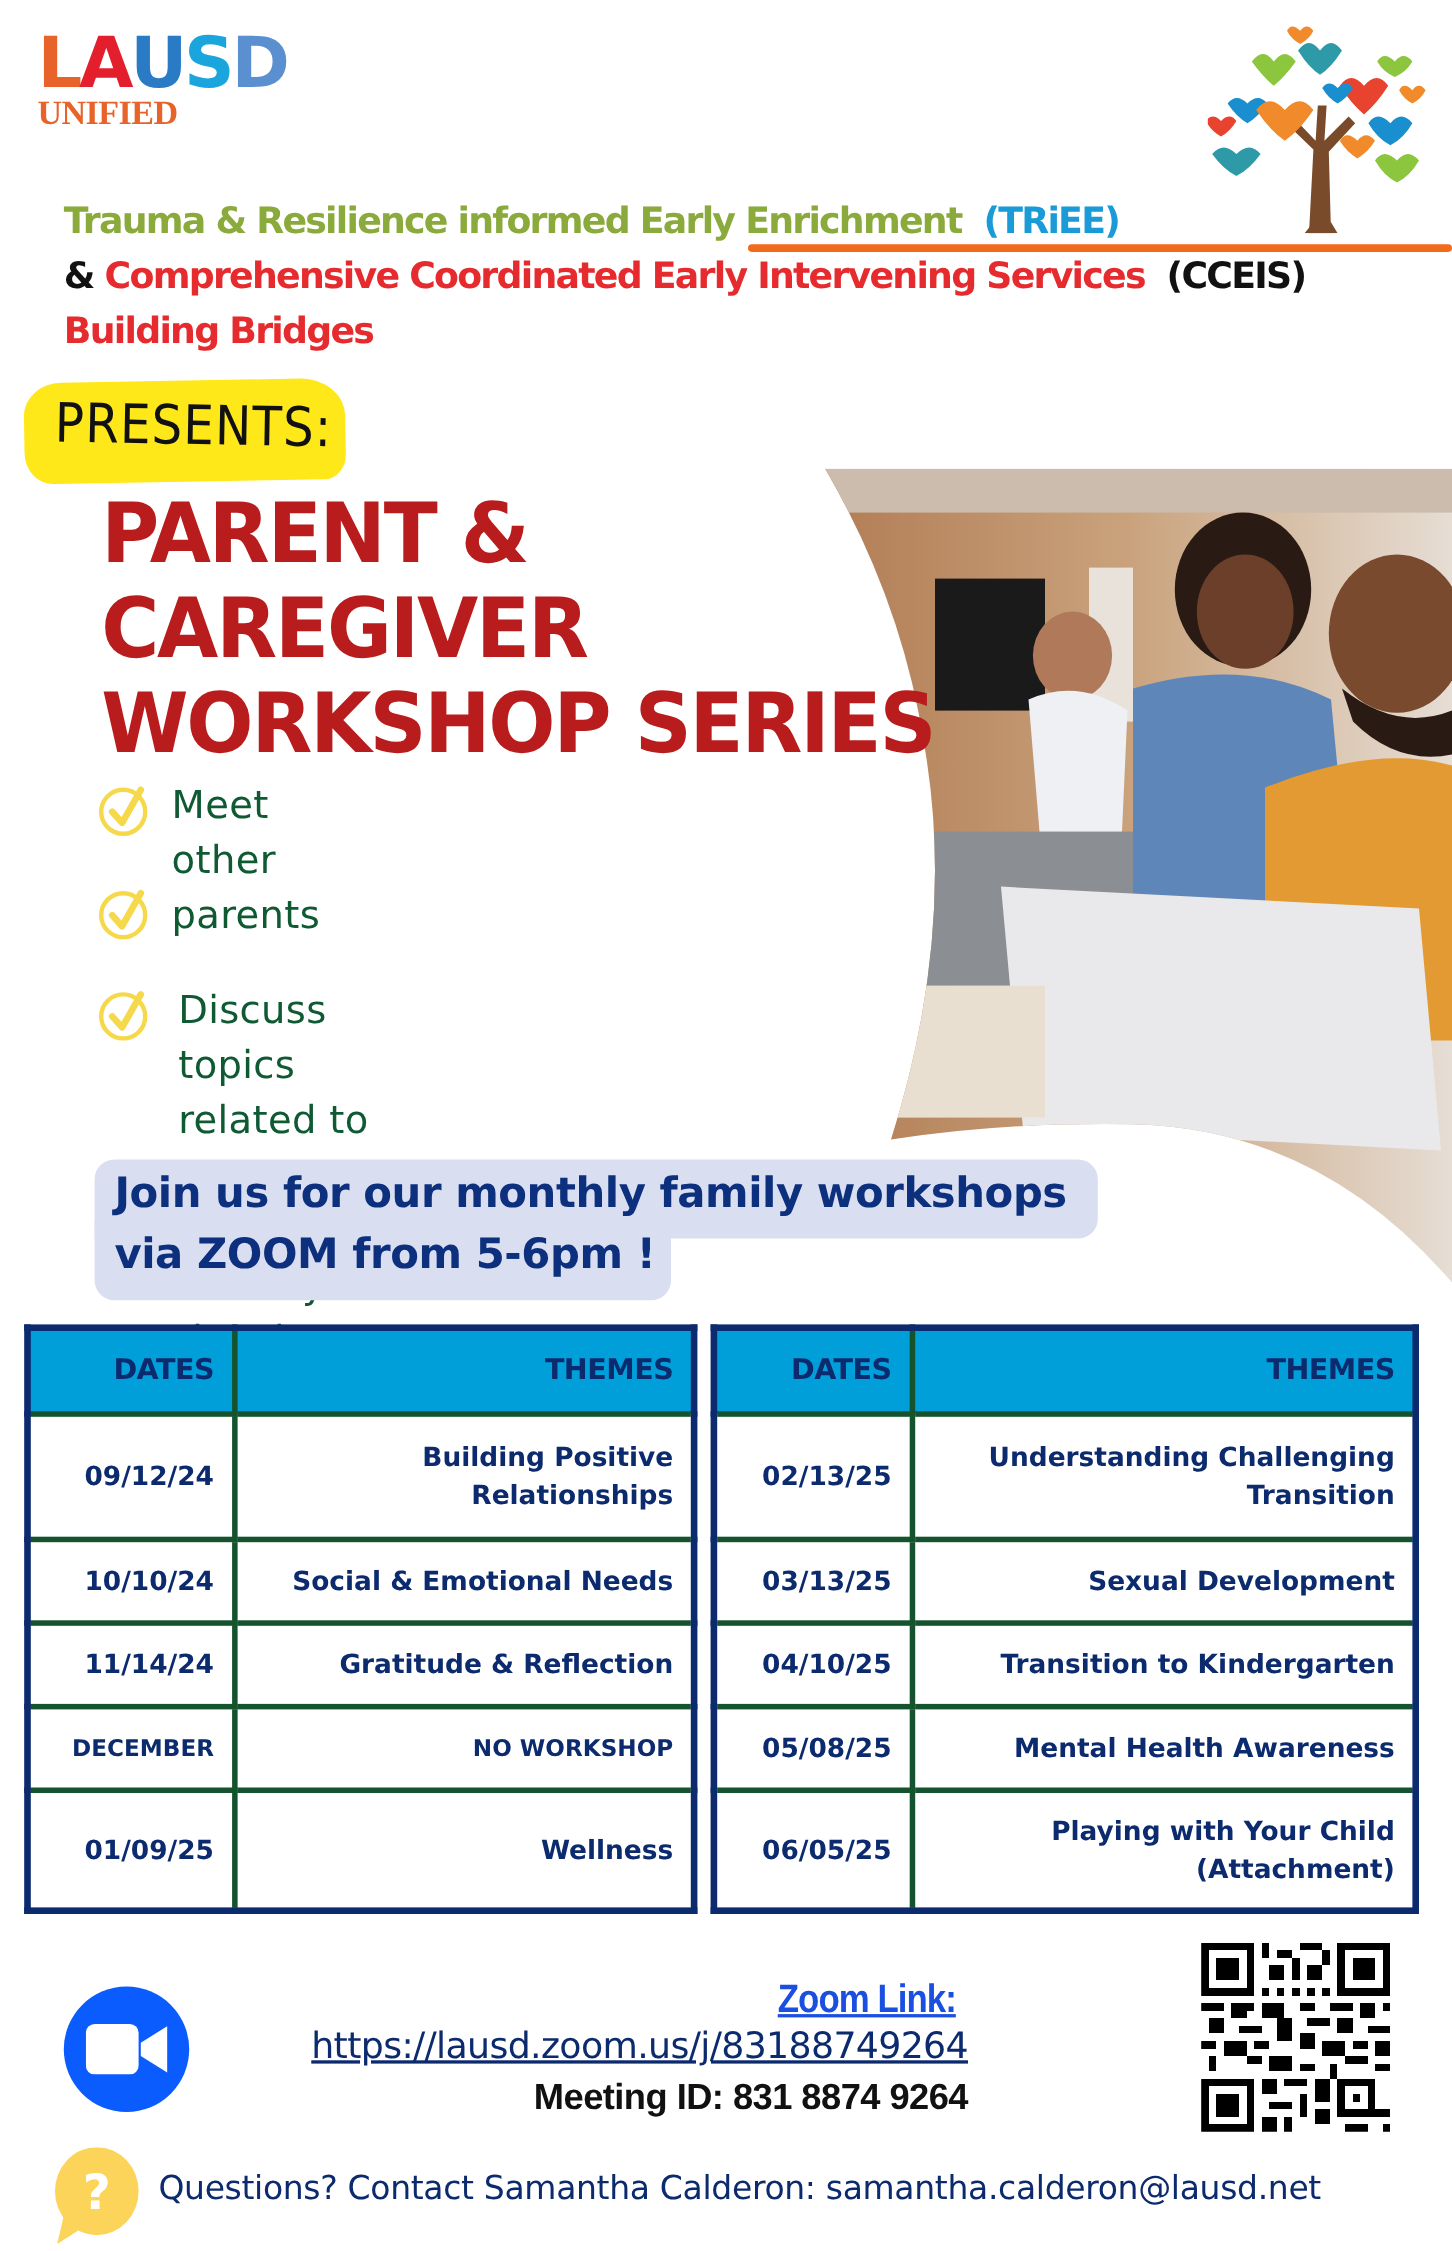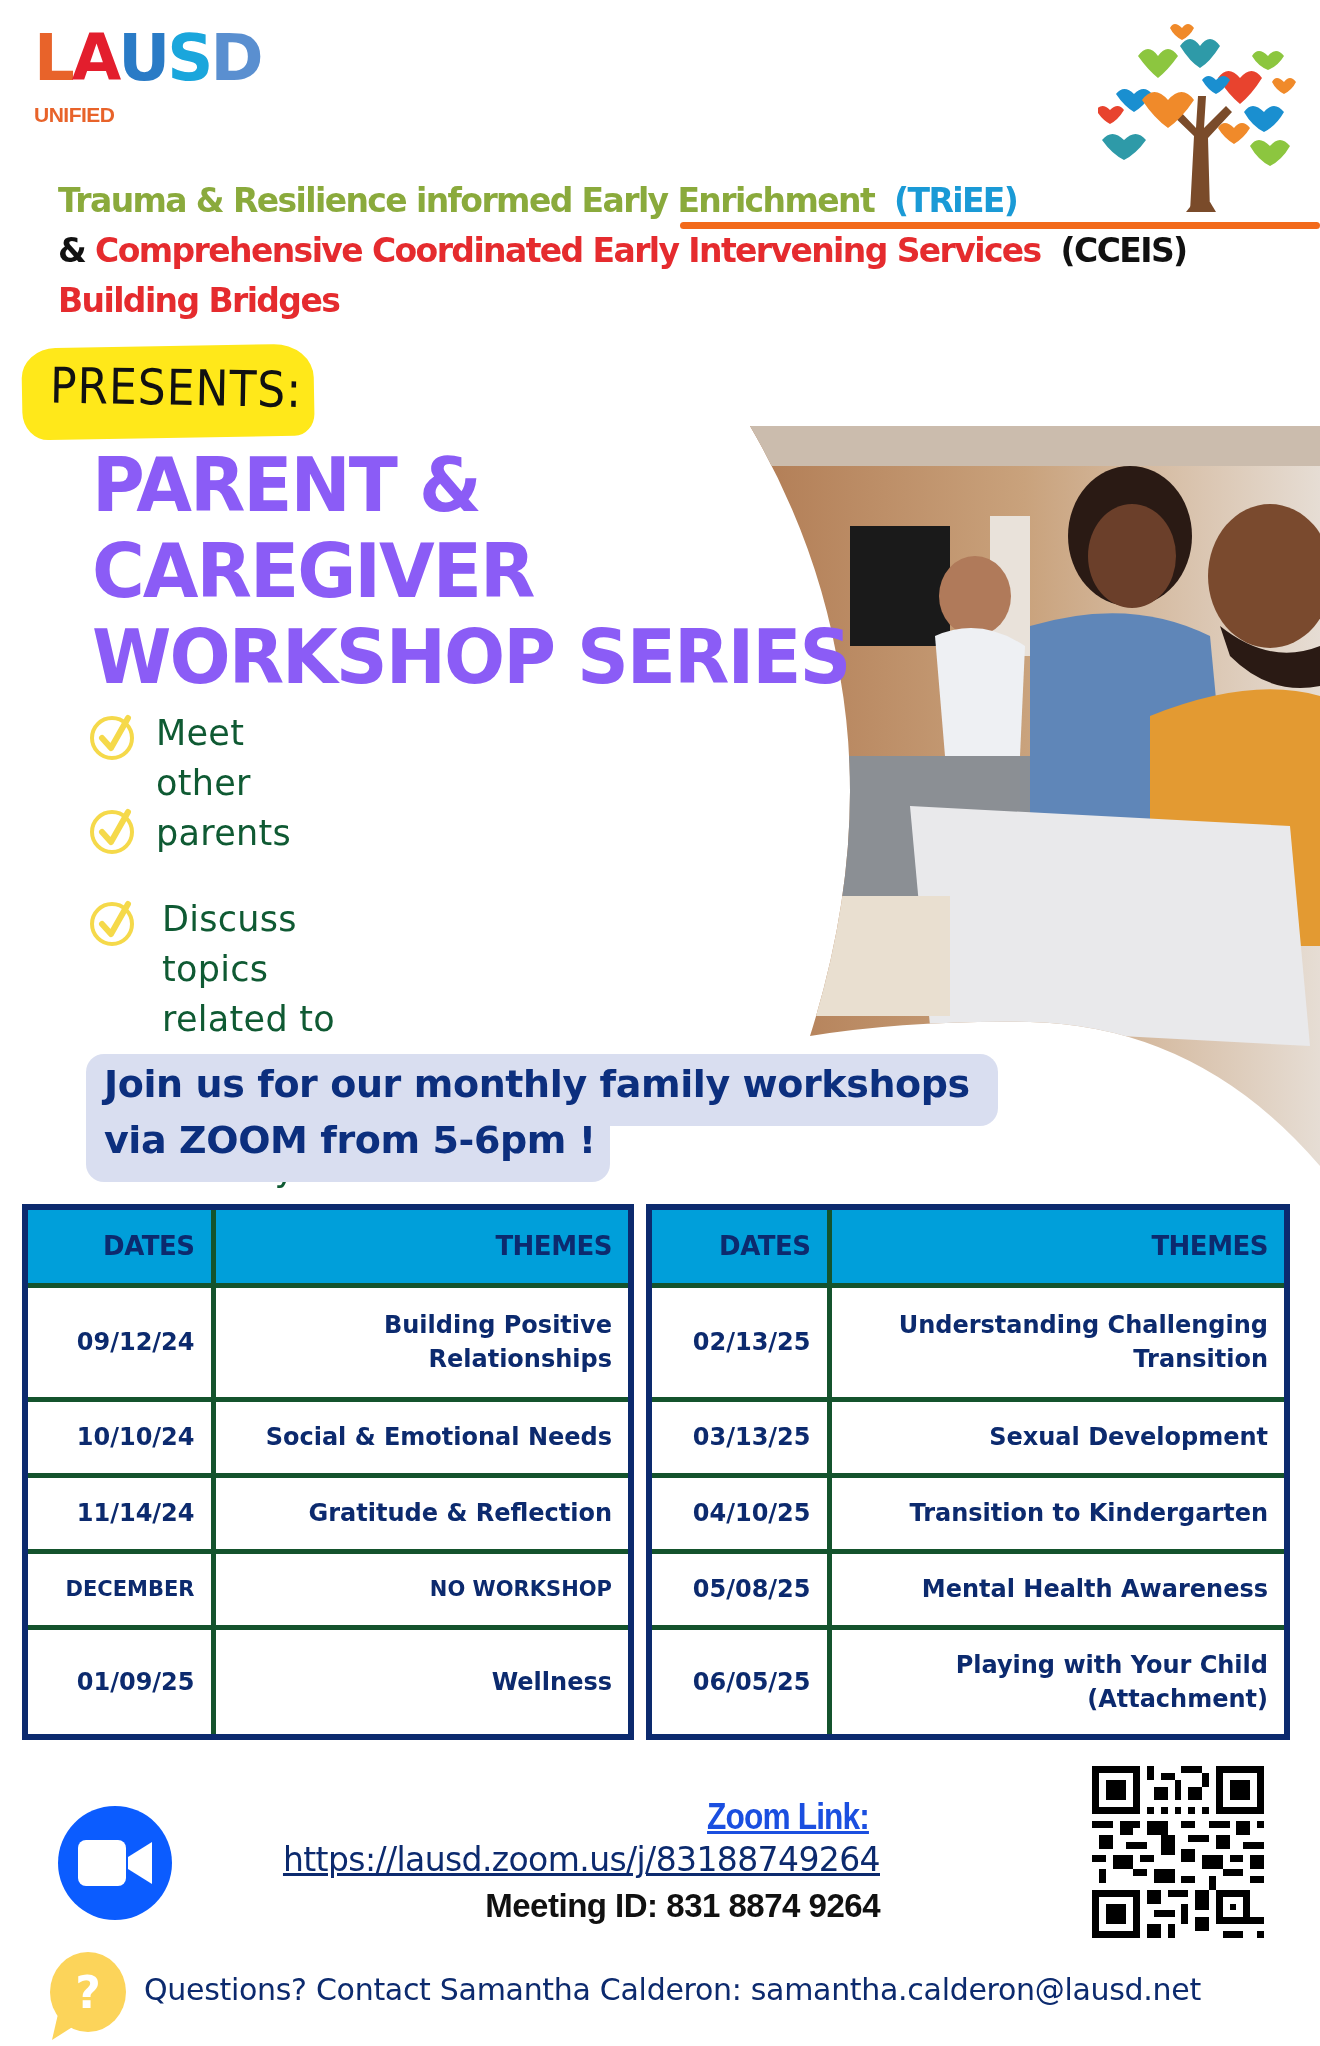"UNIFIED" .logo-sub { font-family: Liberation Sans, sans-serif -> Liberation Serif, serif; font-size: 21px -> 31px; margin-top: 18px -> 6px }
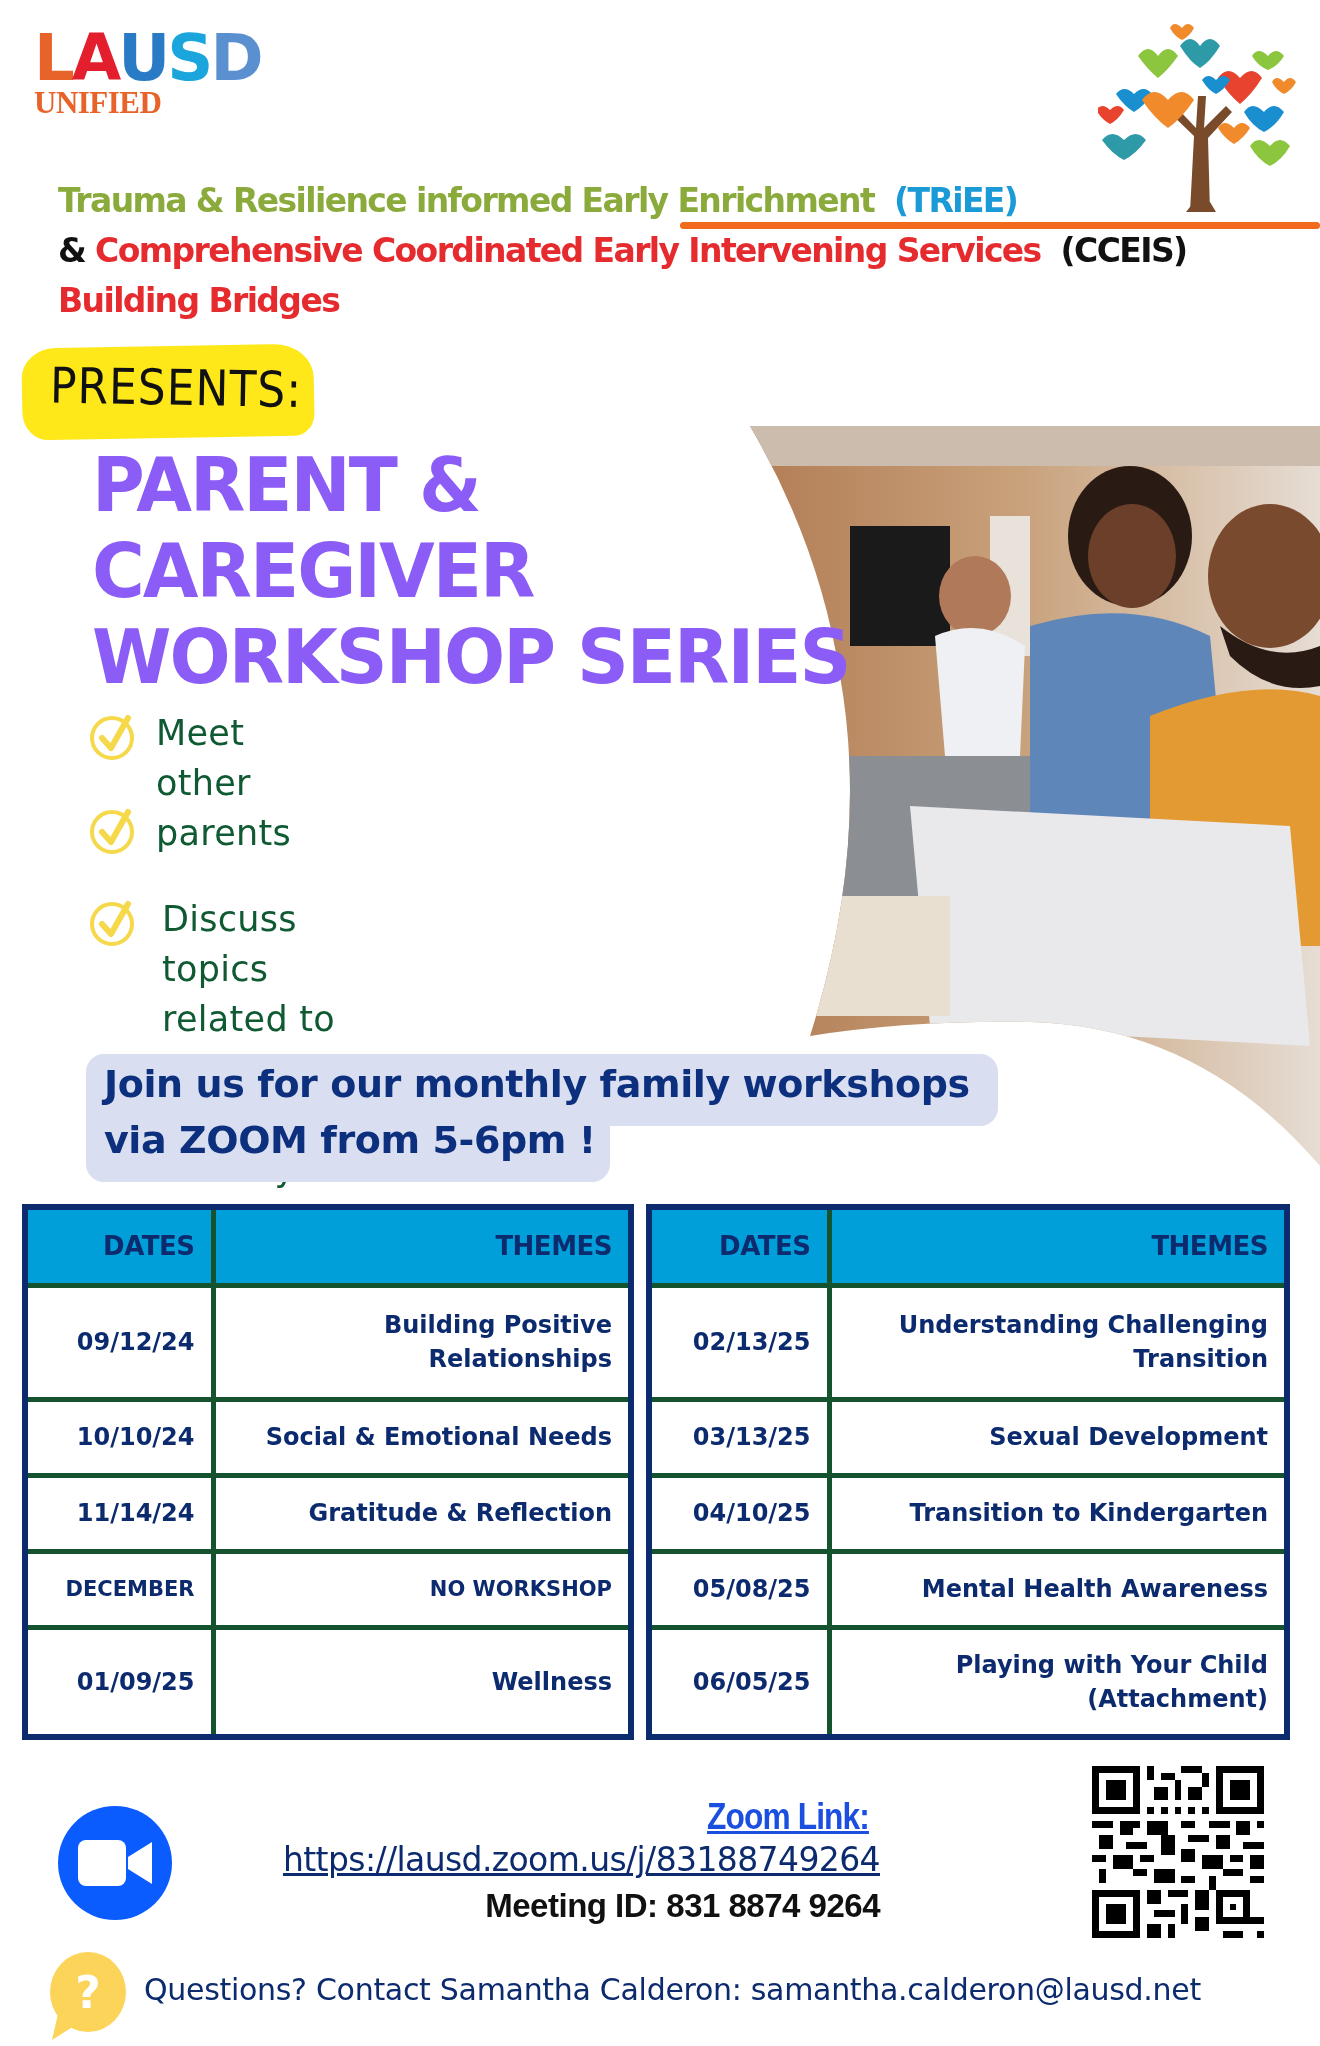"PARENT &" .headline { color: #8b5cf6 -> #b91c1c }
